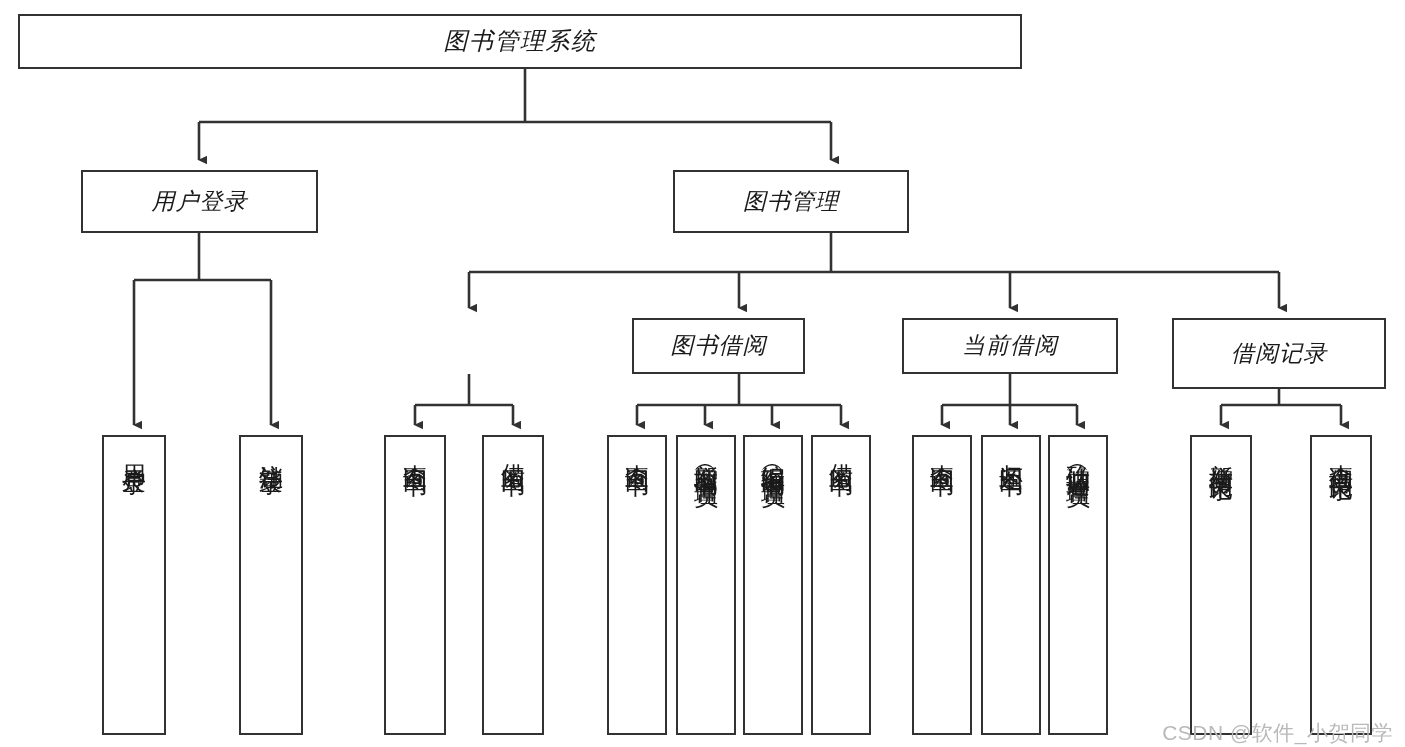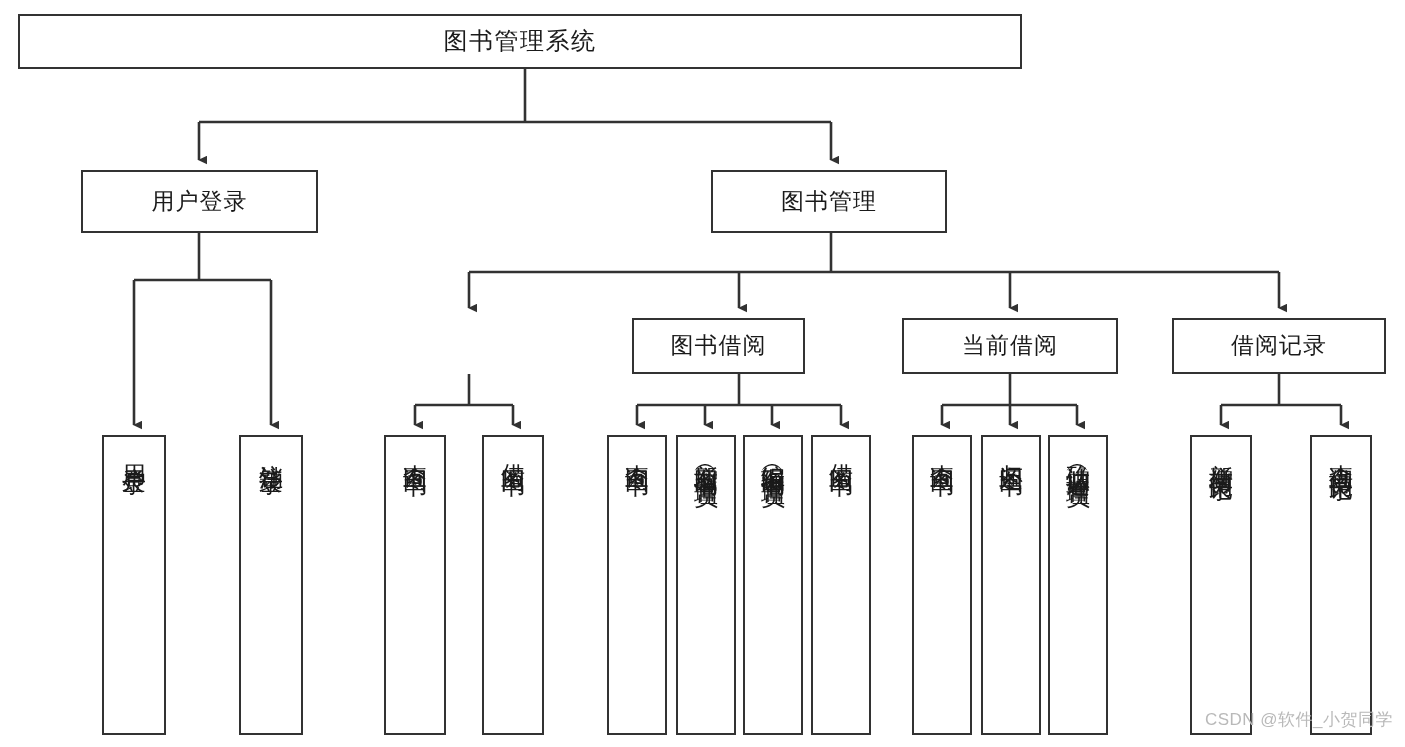"图书管理系统" .node.horiz .node-label { font-style: none -> italic }
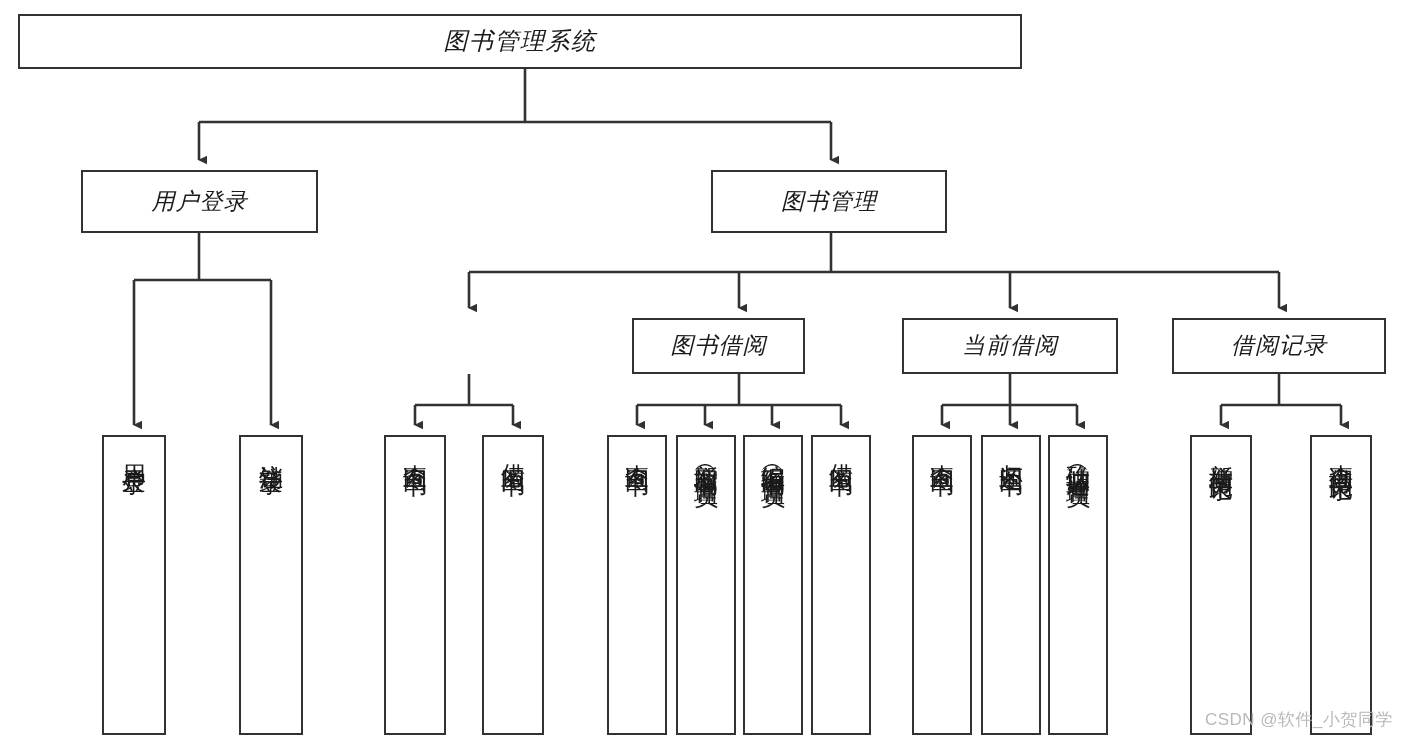"图书管理" div.node { left: 711px -> 673px }
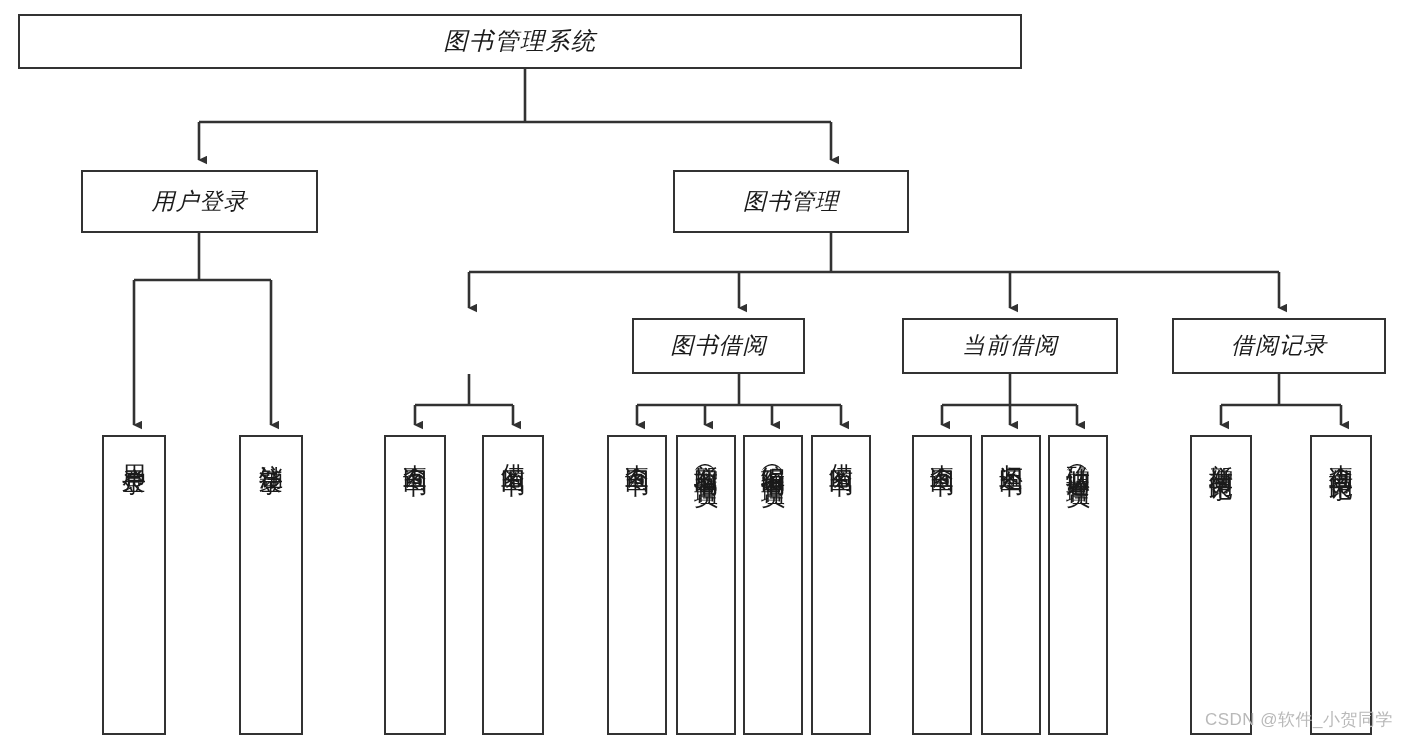"借阅记录" div.node { height: 56px -> 71px }
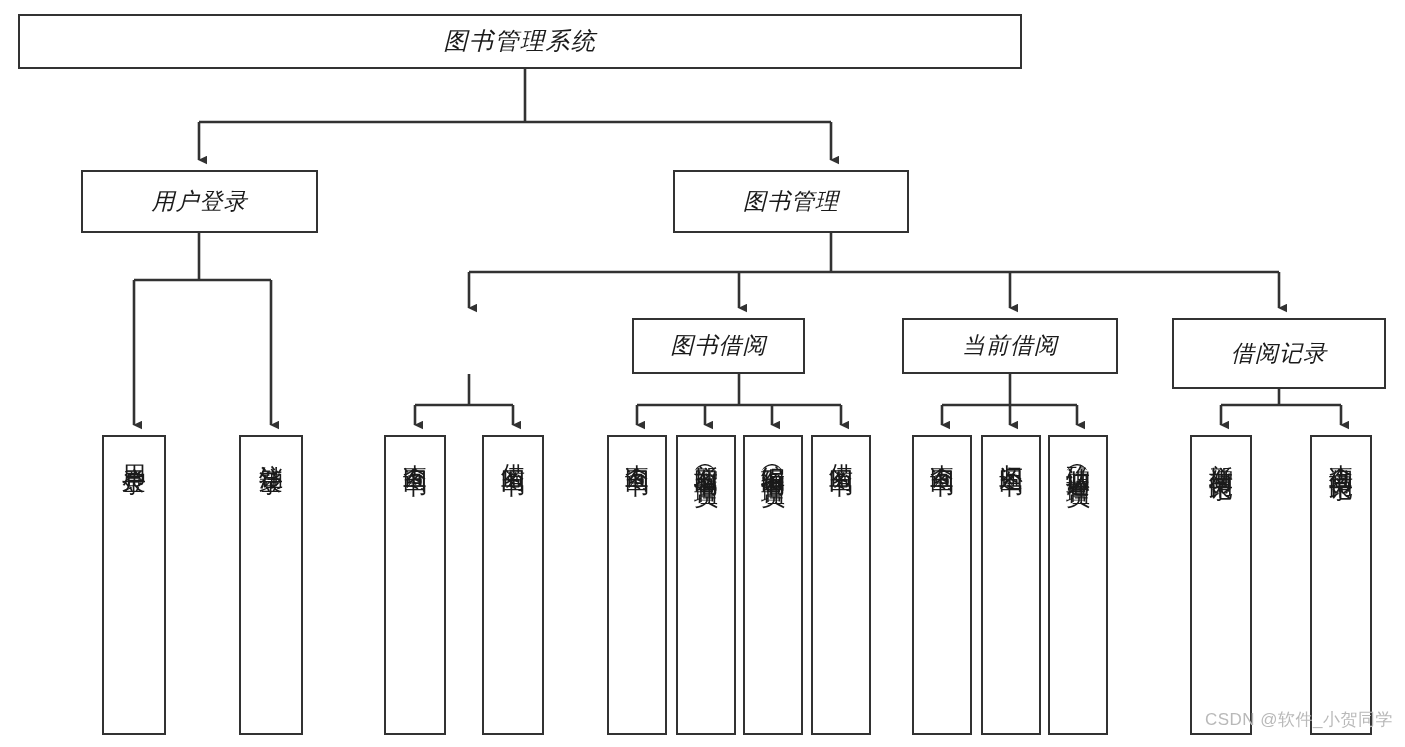"CSDN @软件_小贺同学" #watermark { bottom: 16px -> 0; font-size: 17px -> 21px }
